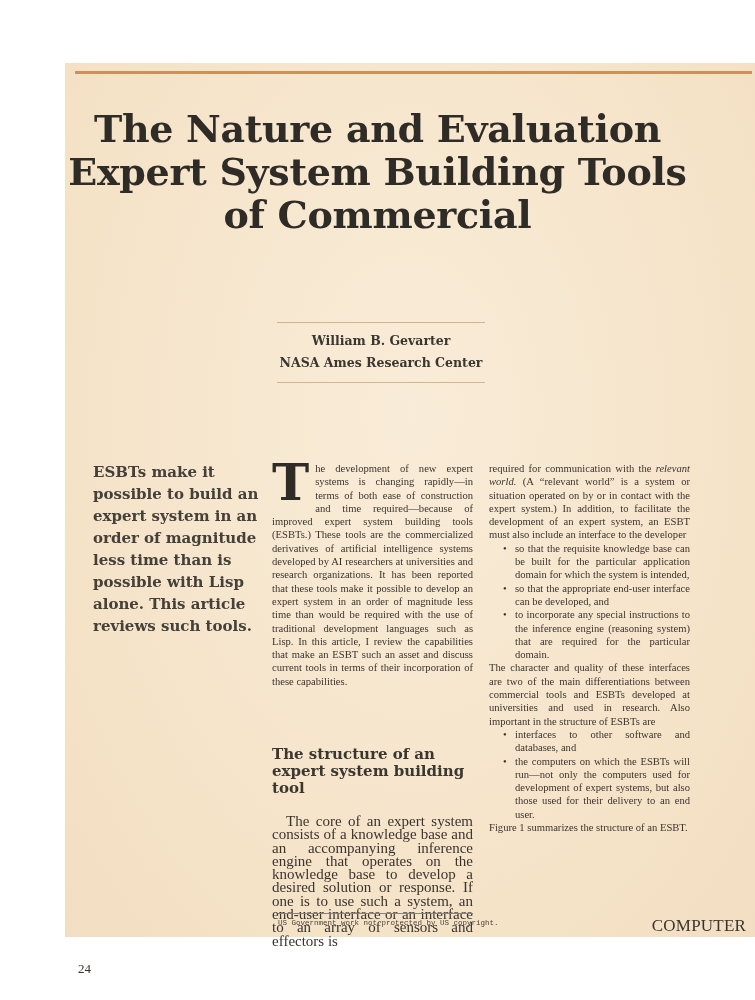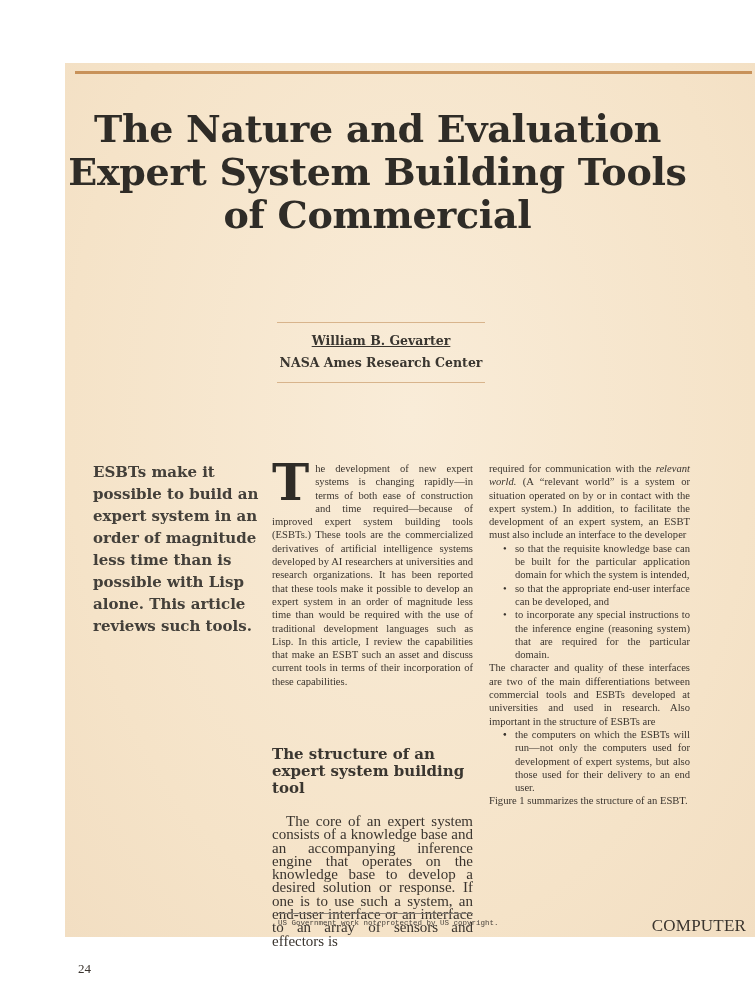"William B. Gevarter" .author-name { text-decoration: underline -> none }
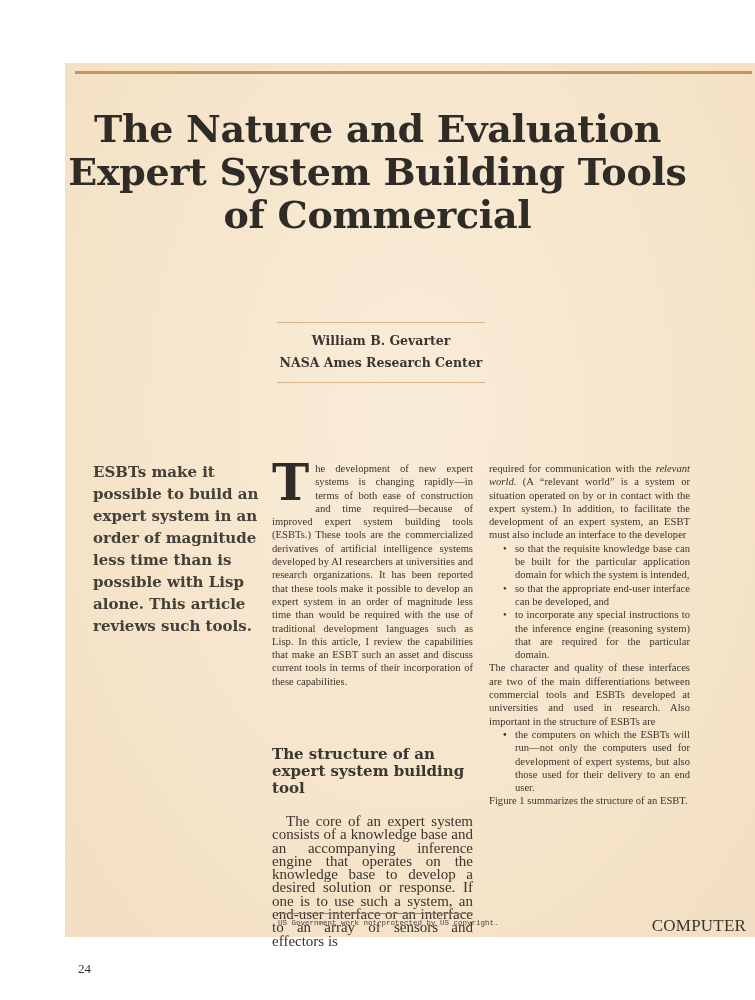"interfaces to other software and" span { html: none -> <span>interfaces to other software and databases, and</span> }
